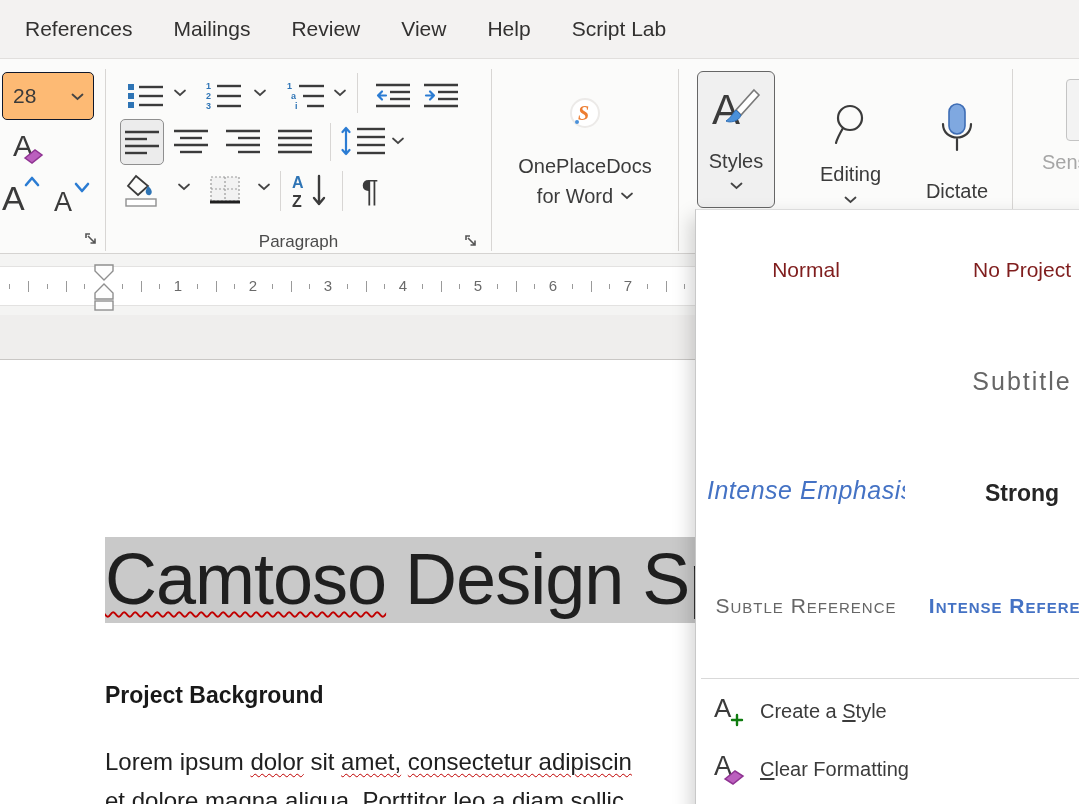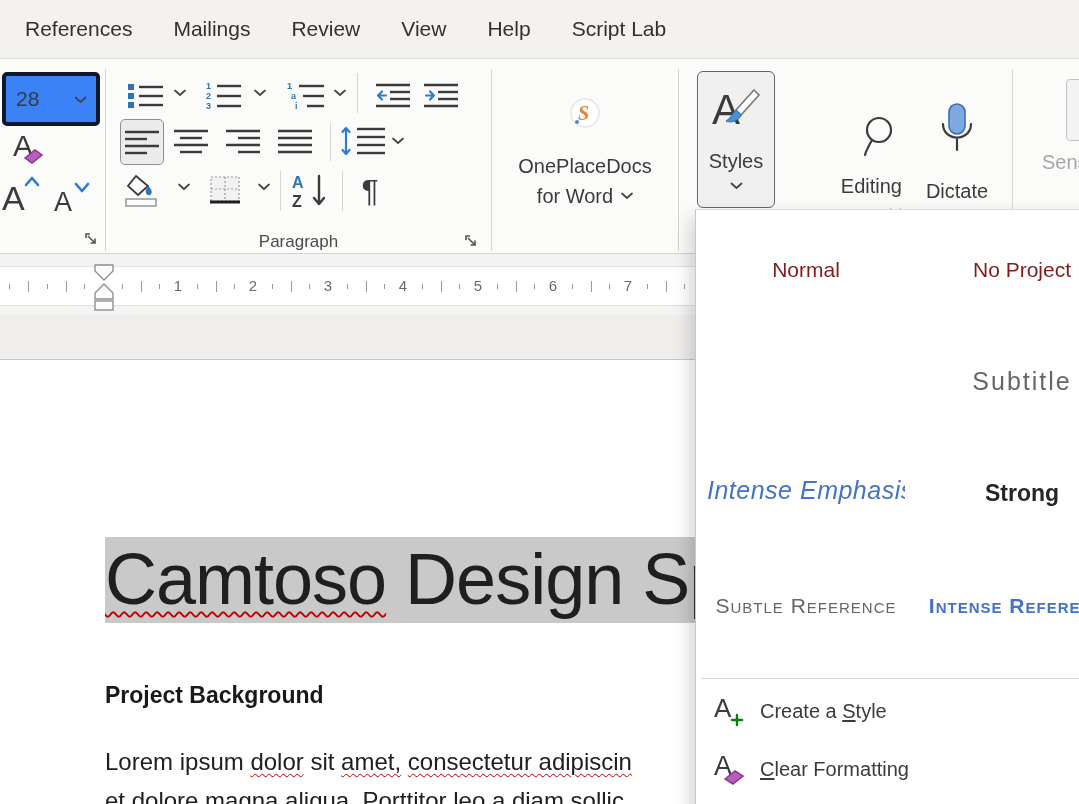"28" .combo { background: #3b82f6 -> #fdba74; border: 4px solid #0f172a -> 1px solid #0f172a }
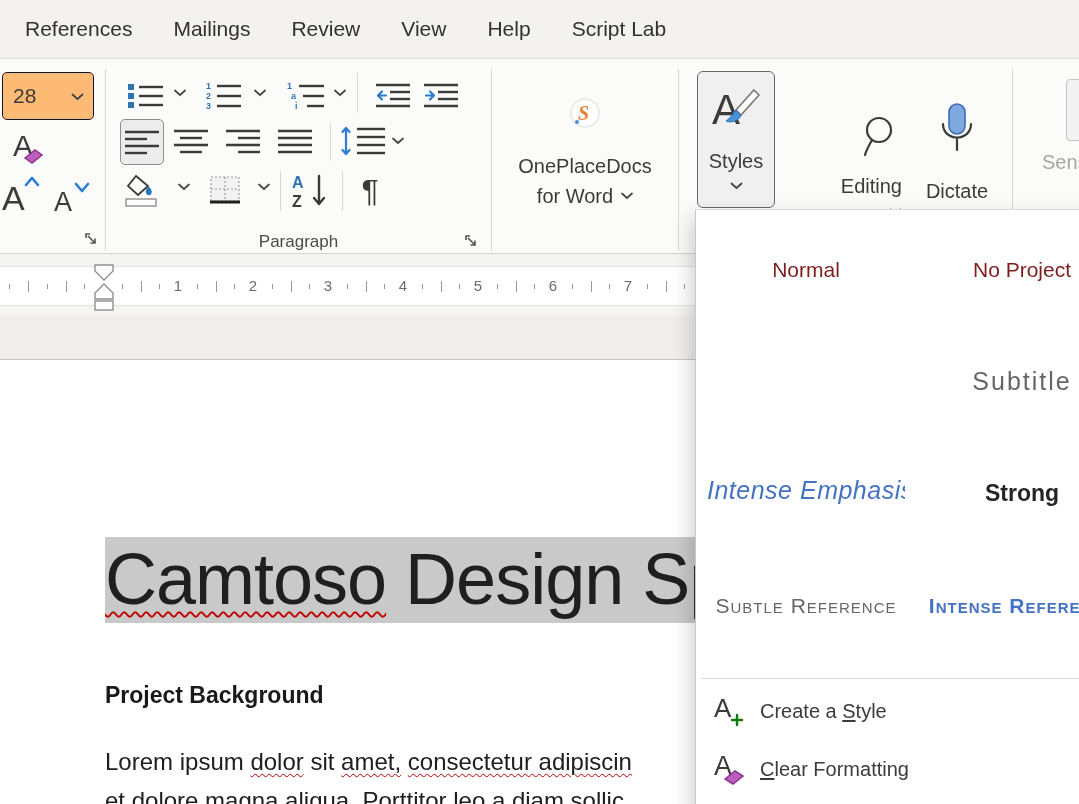"Editing" div.btn { align-items: flex-end -> none; top: 20px -> 8px }
